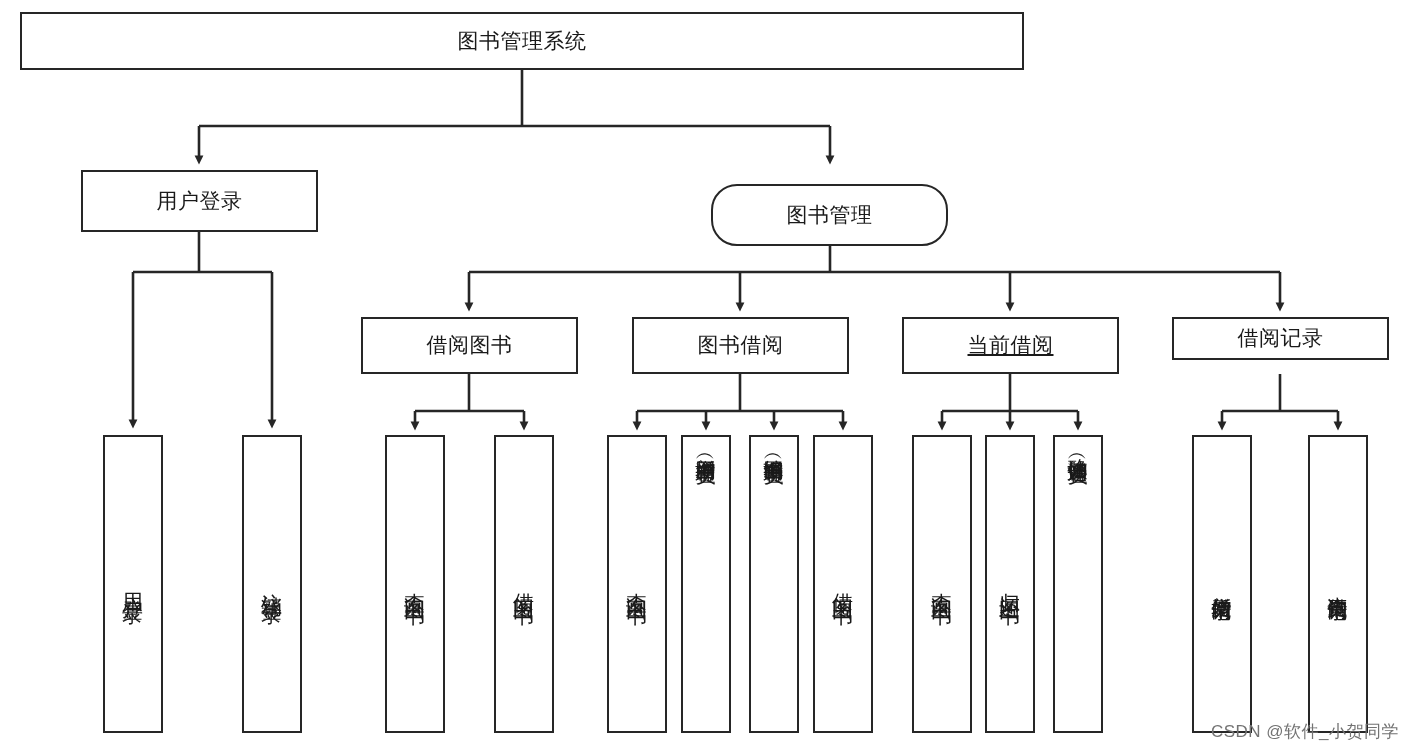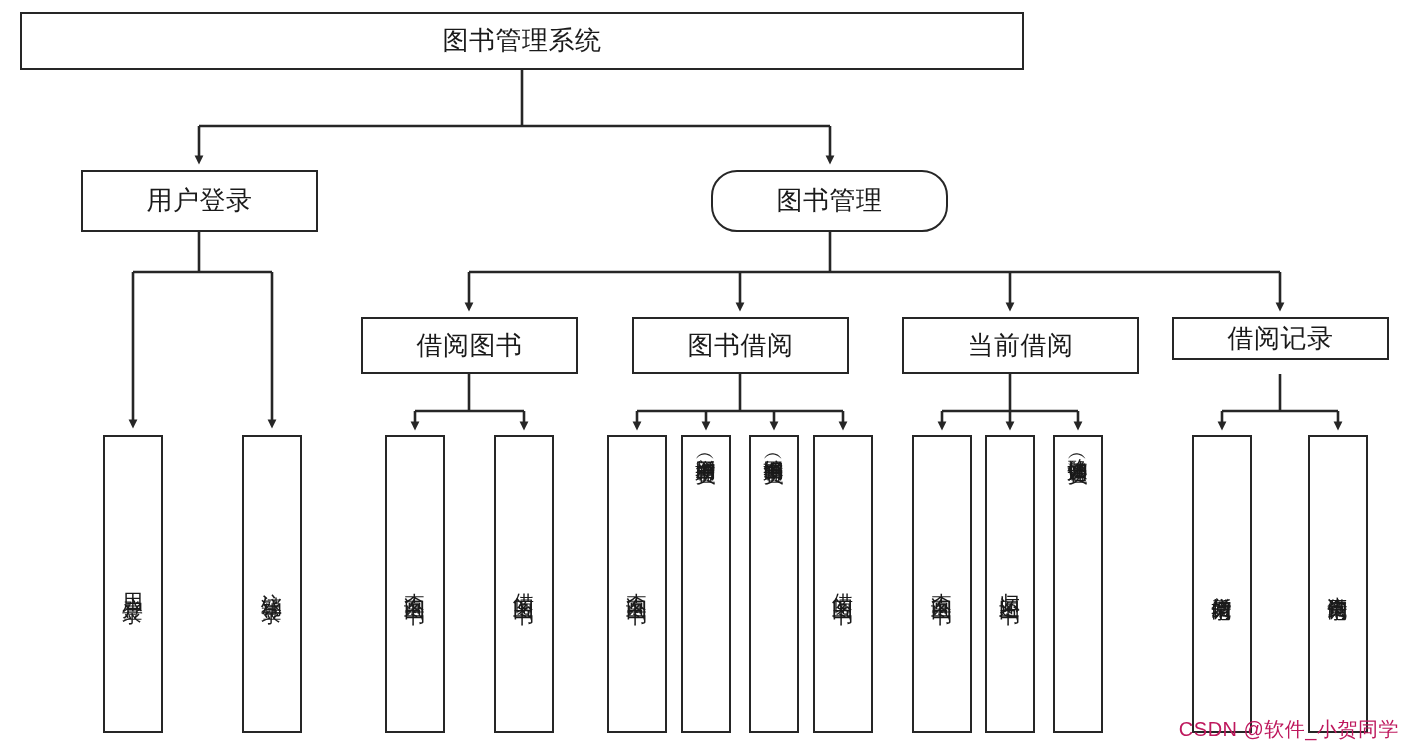"图书管理系统" .node-label { font-size: 26px -> 21px }
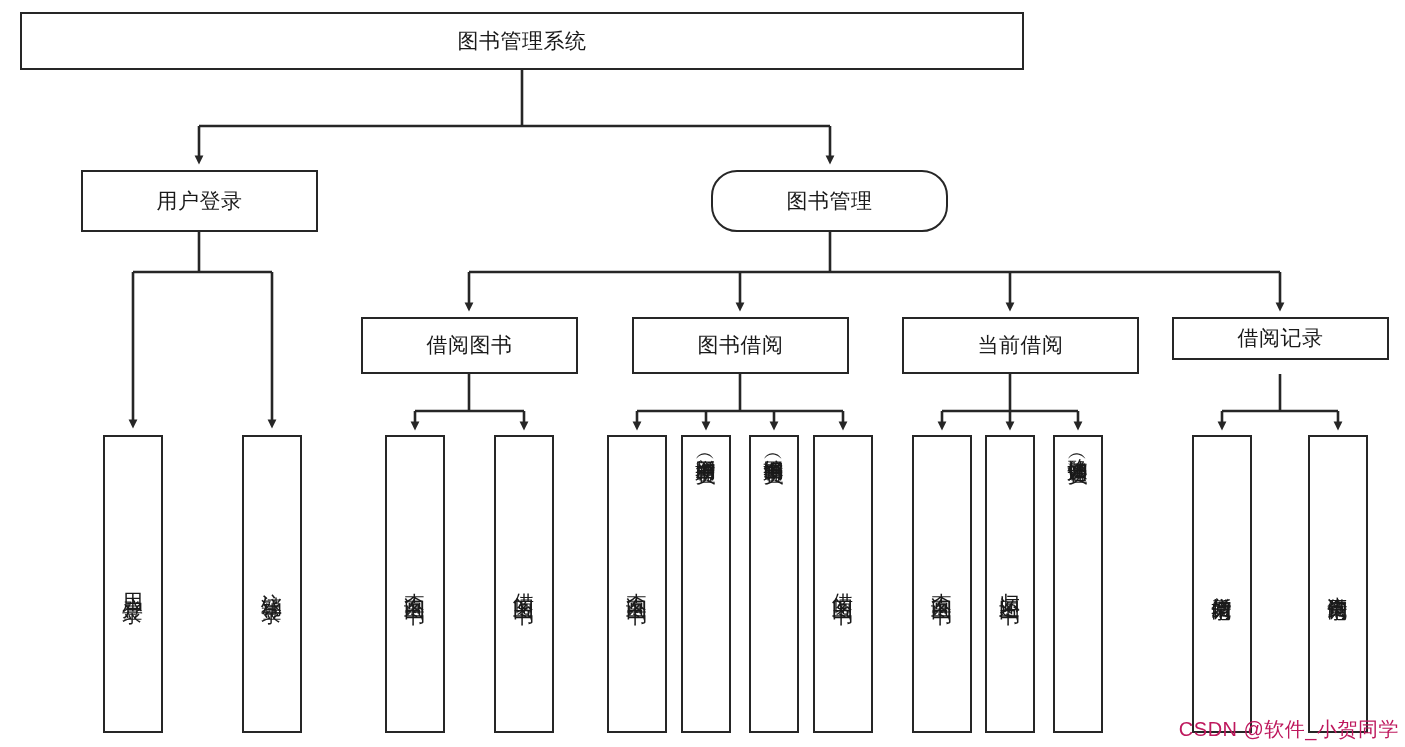"图书管理" div.node-box { top: 170px -> 184px }
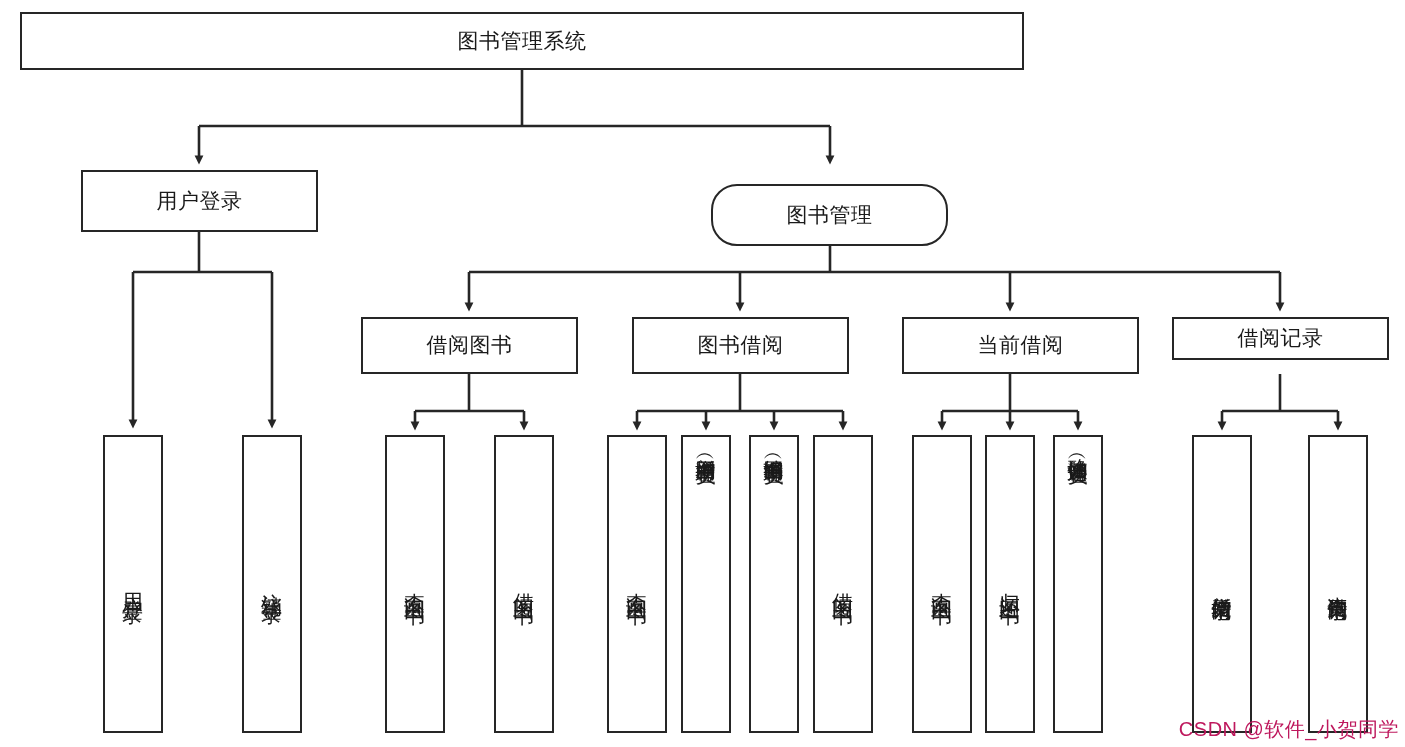"当前借阅" div.node-box { text-decoration: none -> underline; width: 237px -> 217px }
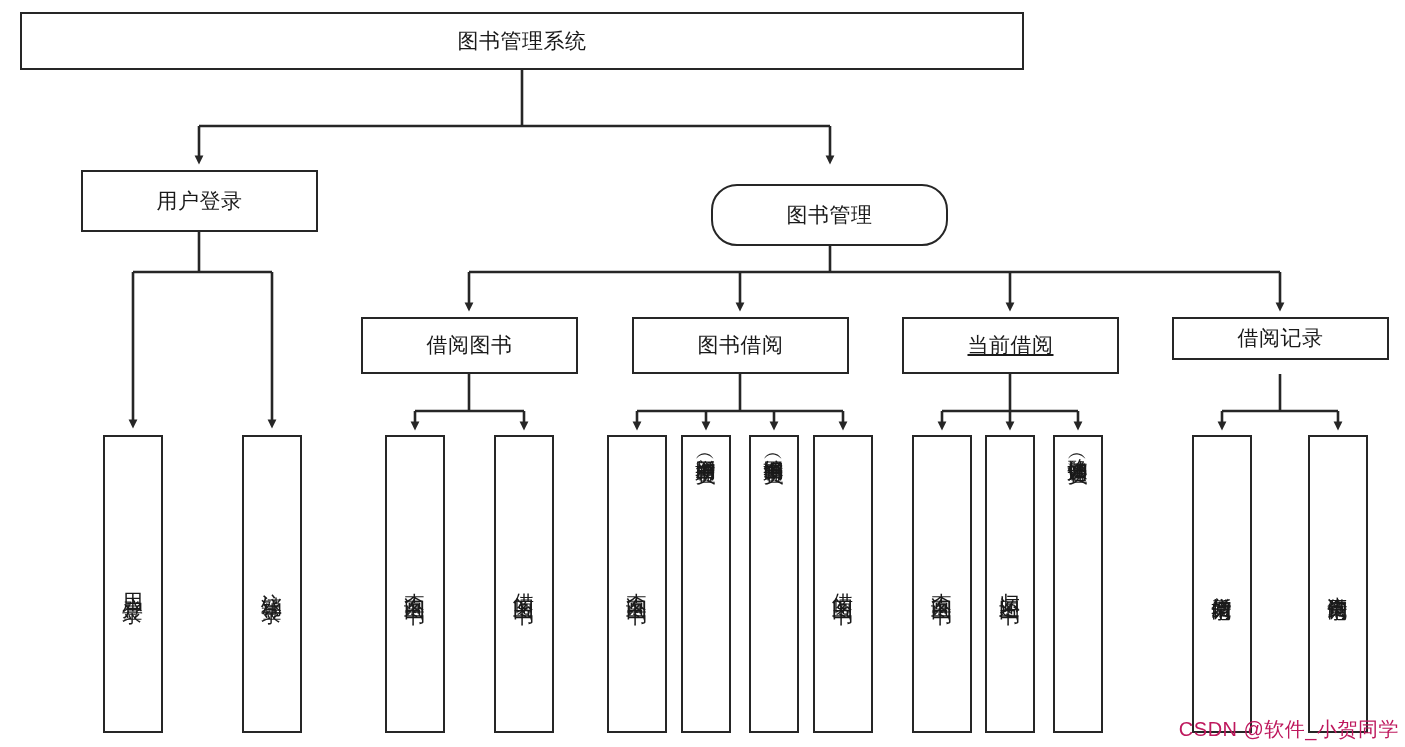"CSDN @软件_小贺同学" .watermark { color: #be185d -> #737373; font-size: 20px -> 17px }
